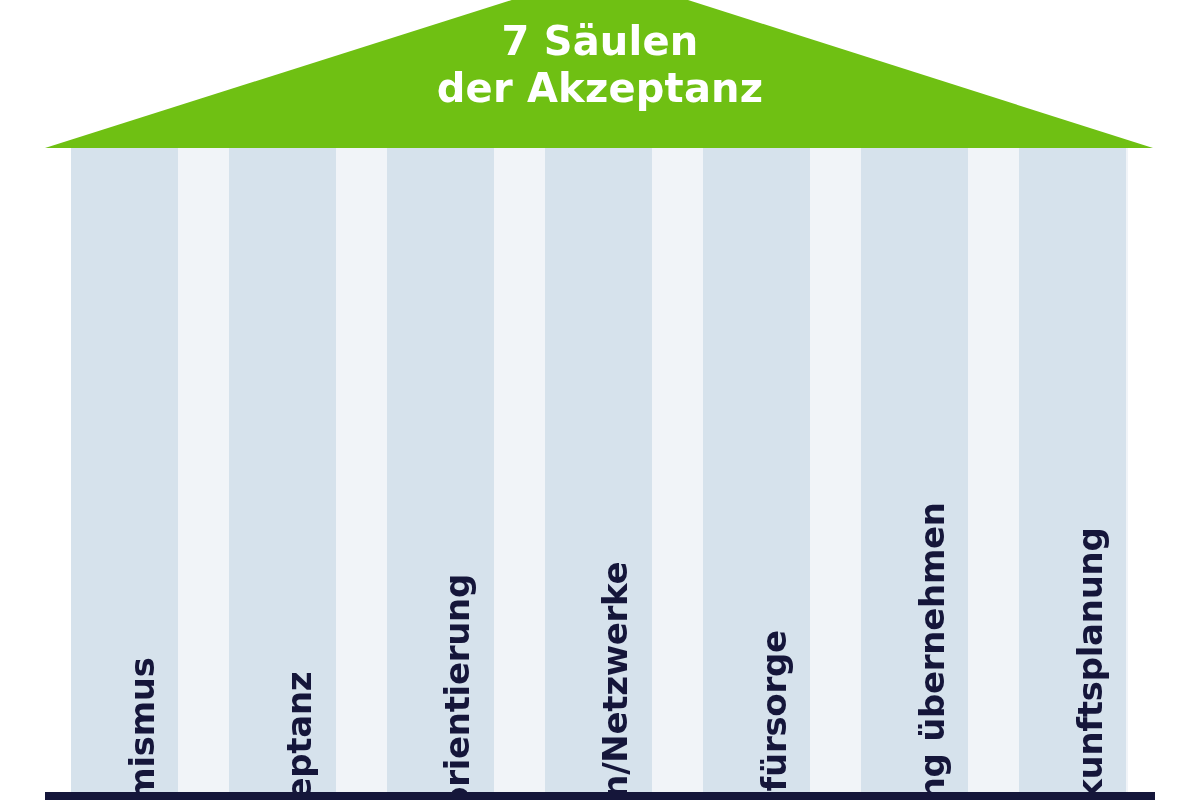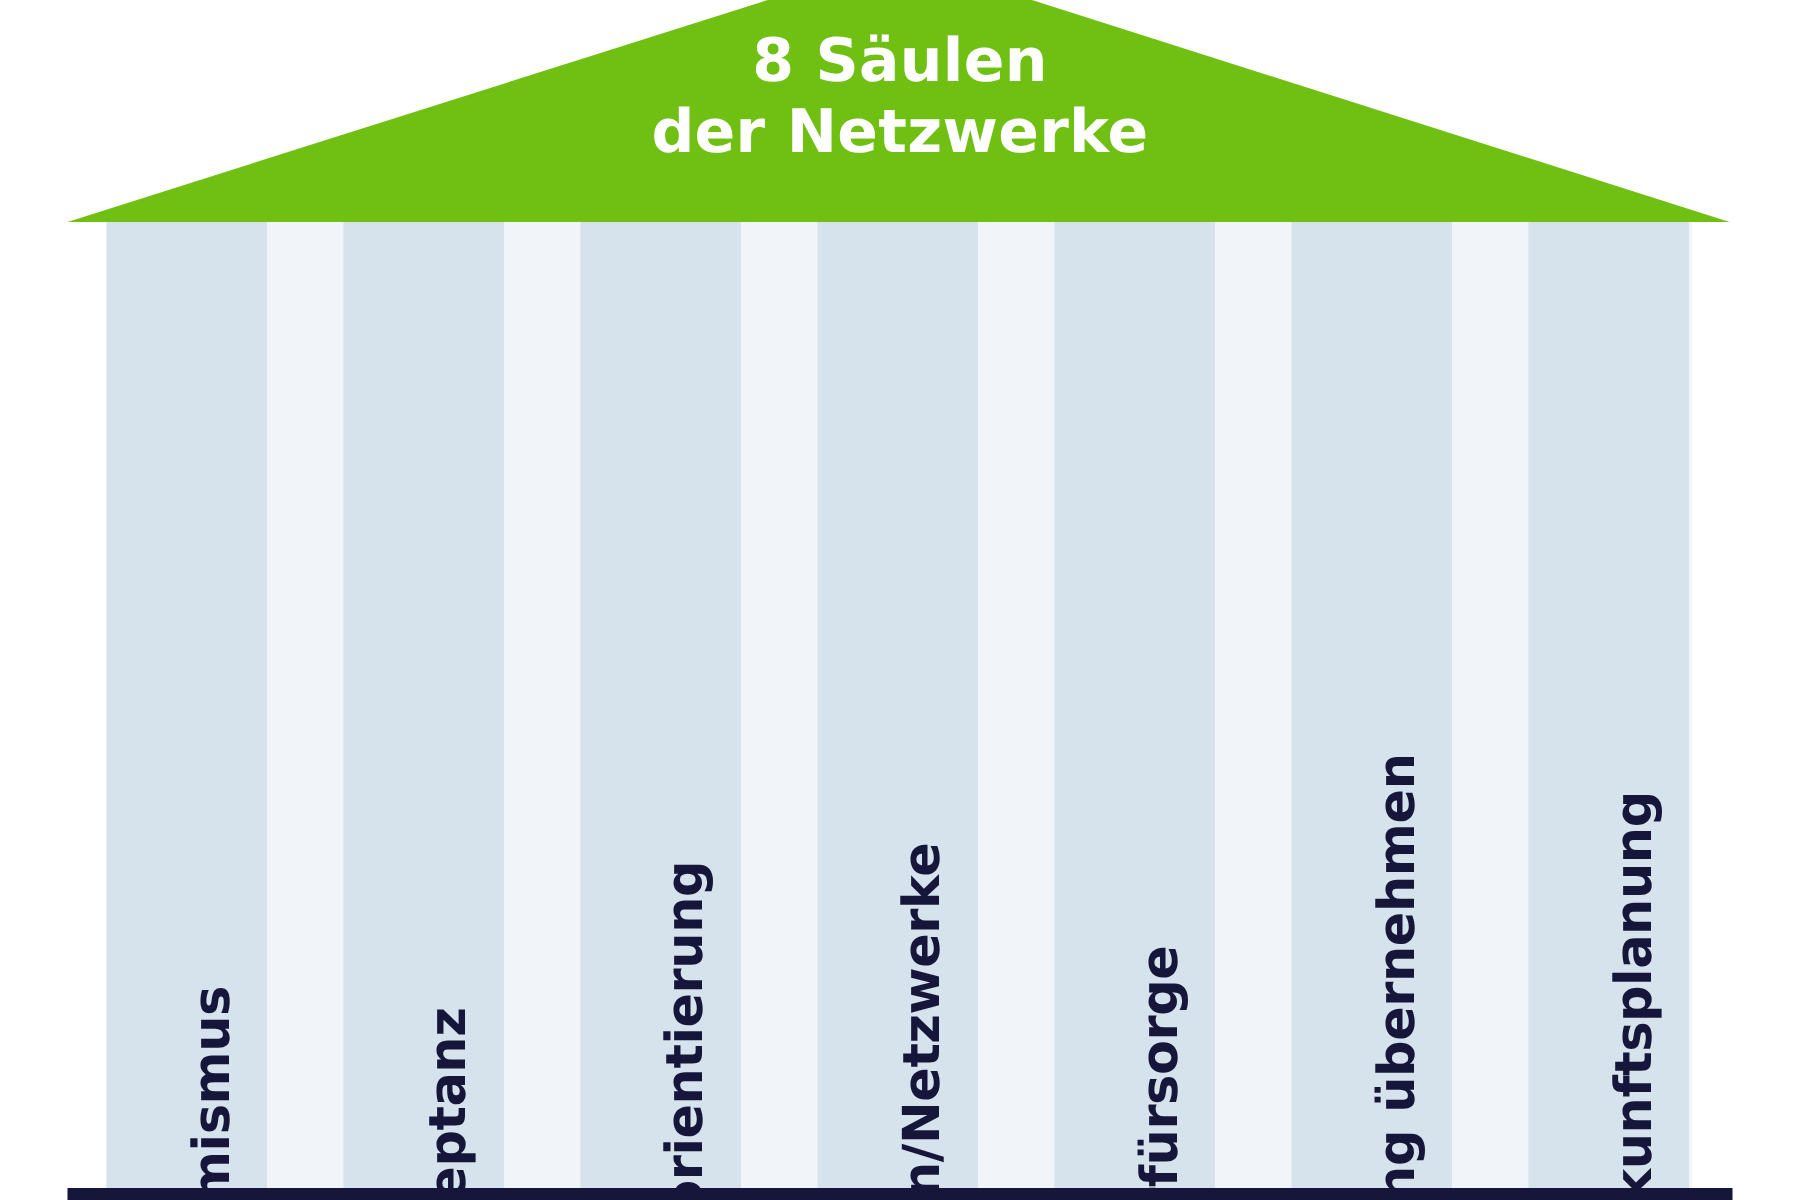"8 Säulen" span.line { text: 8 -> 7 }
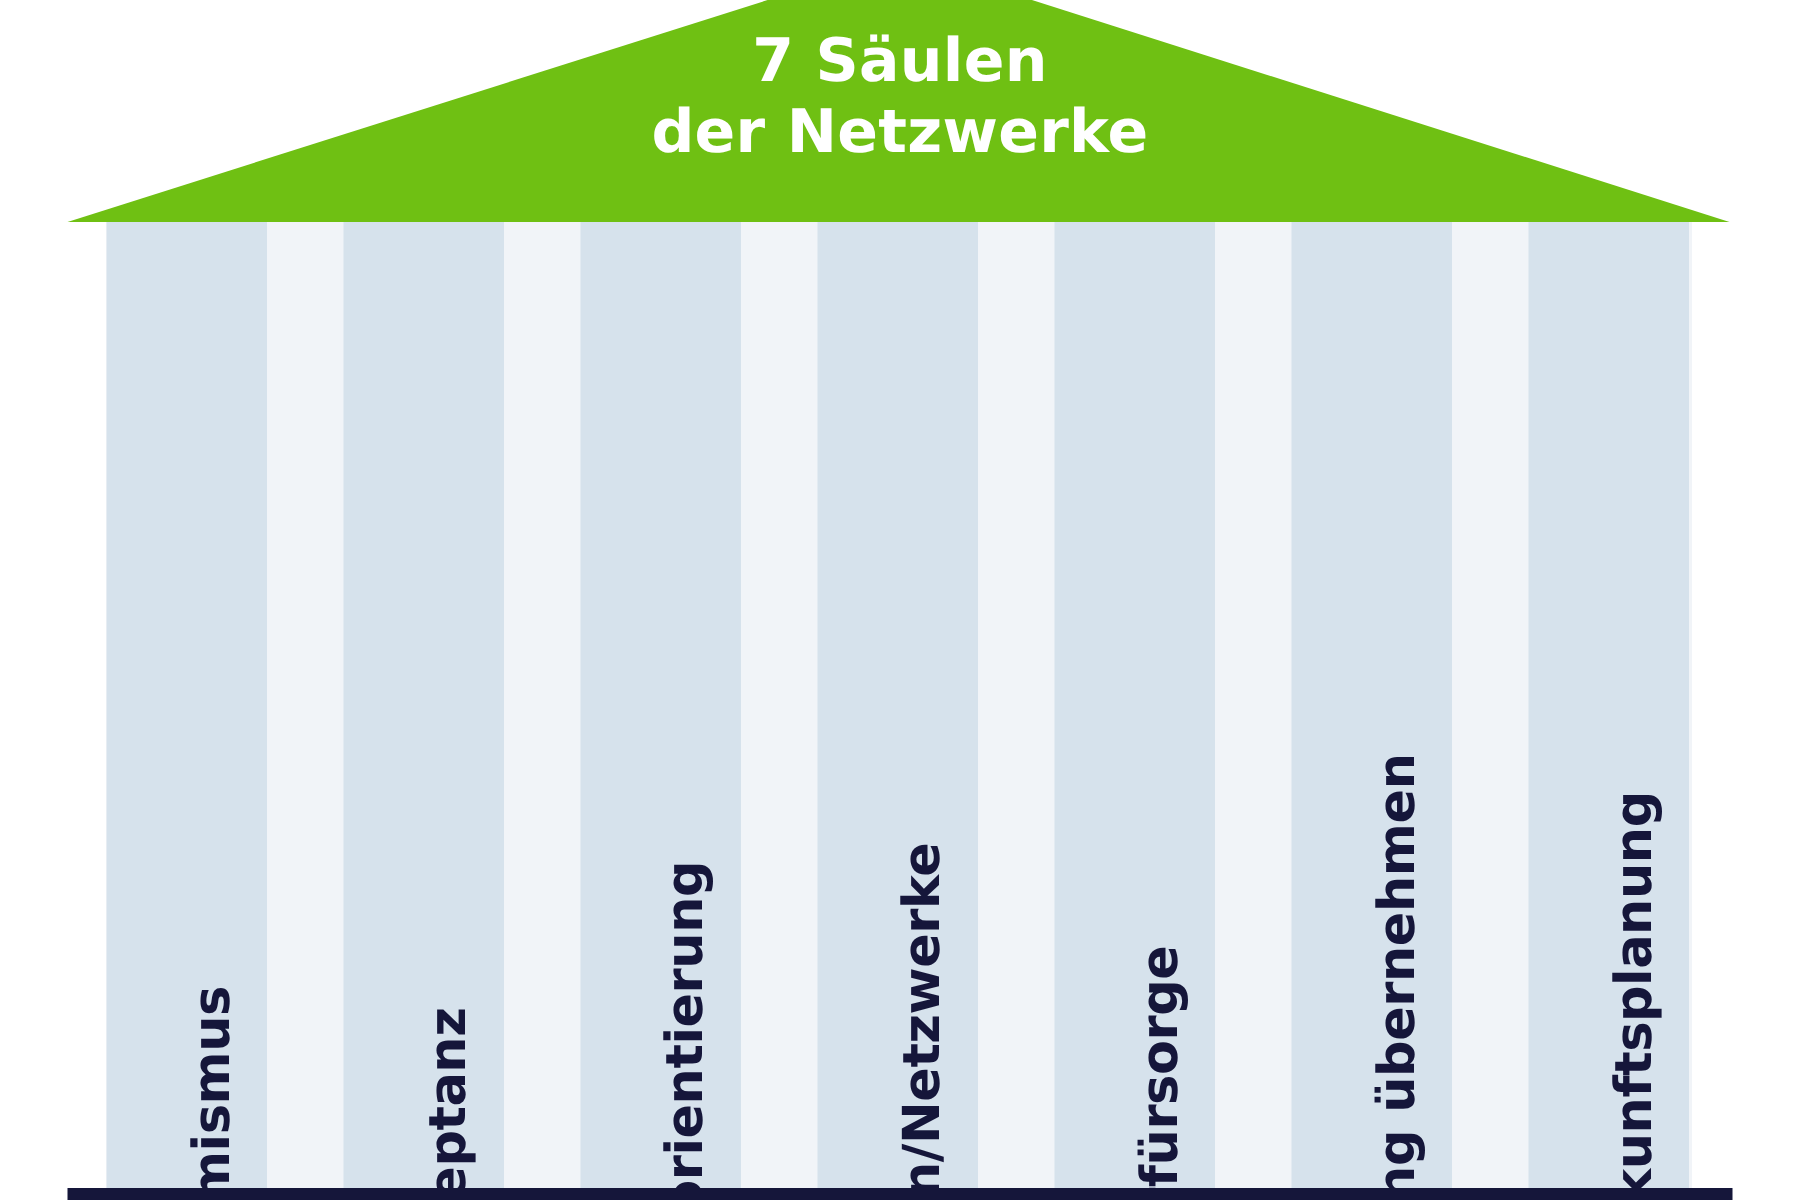"der Netzwerke" span.line { text: Netzwerke -> Akzeptanz }
